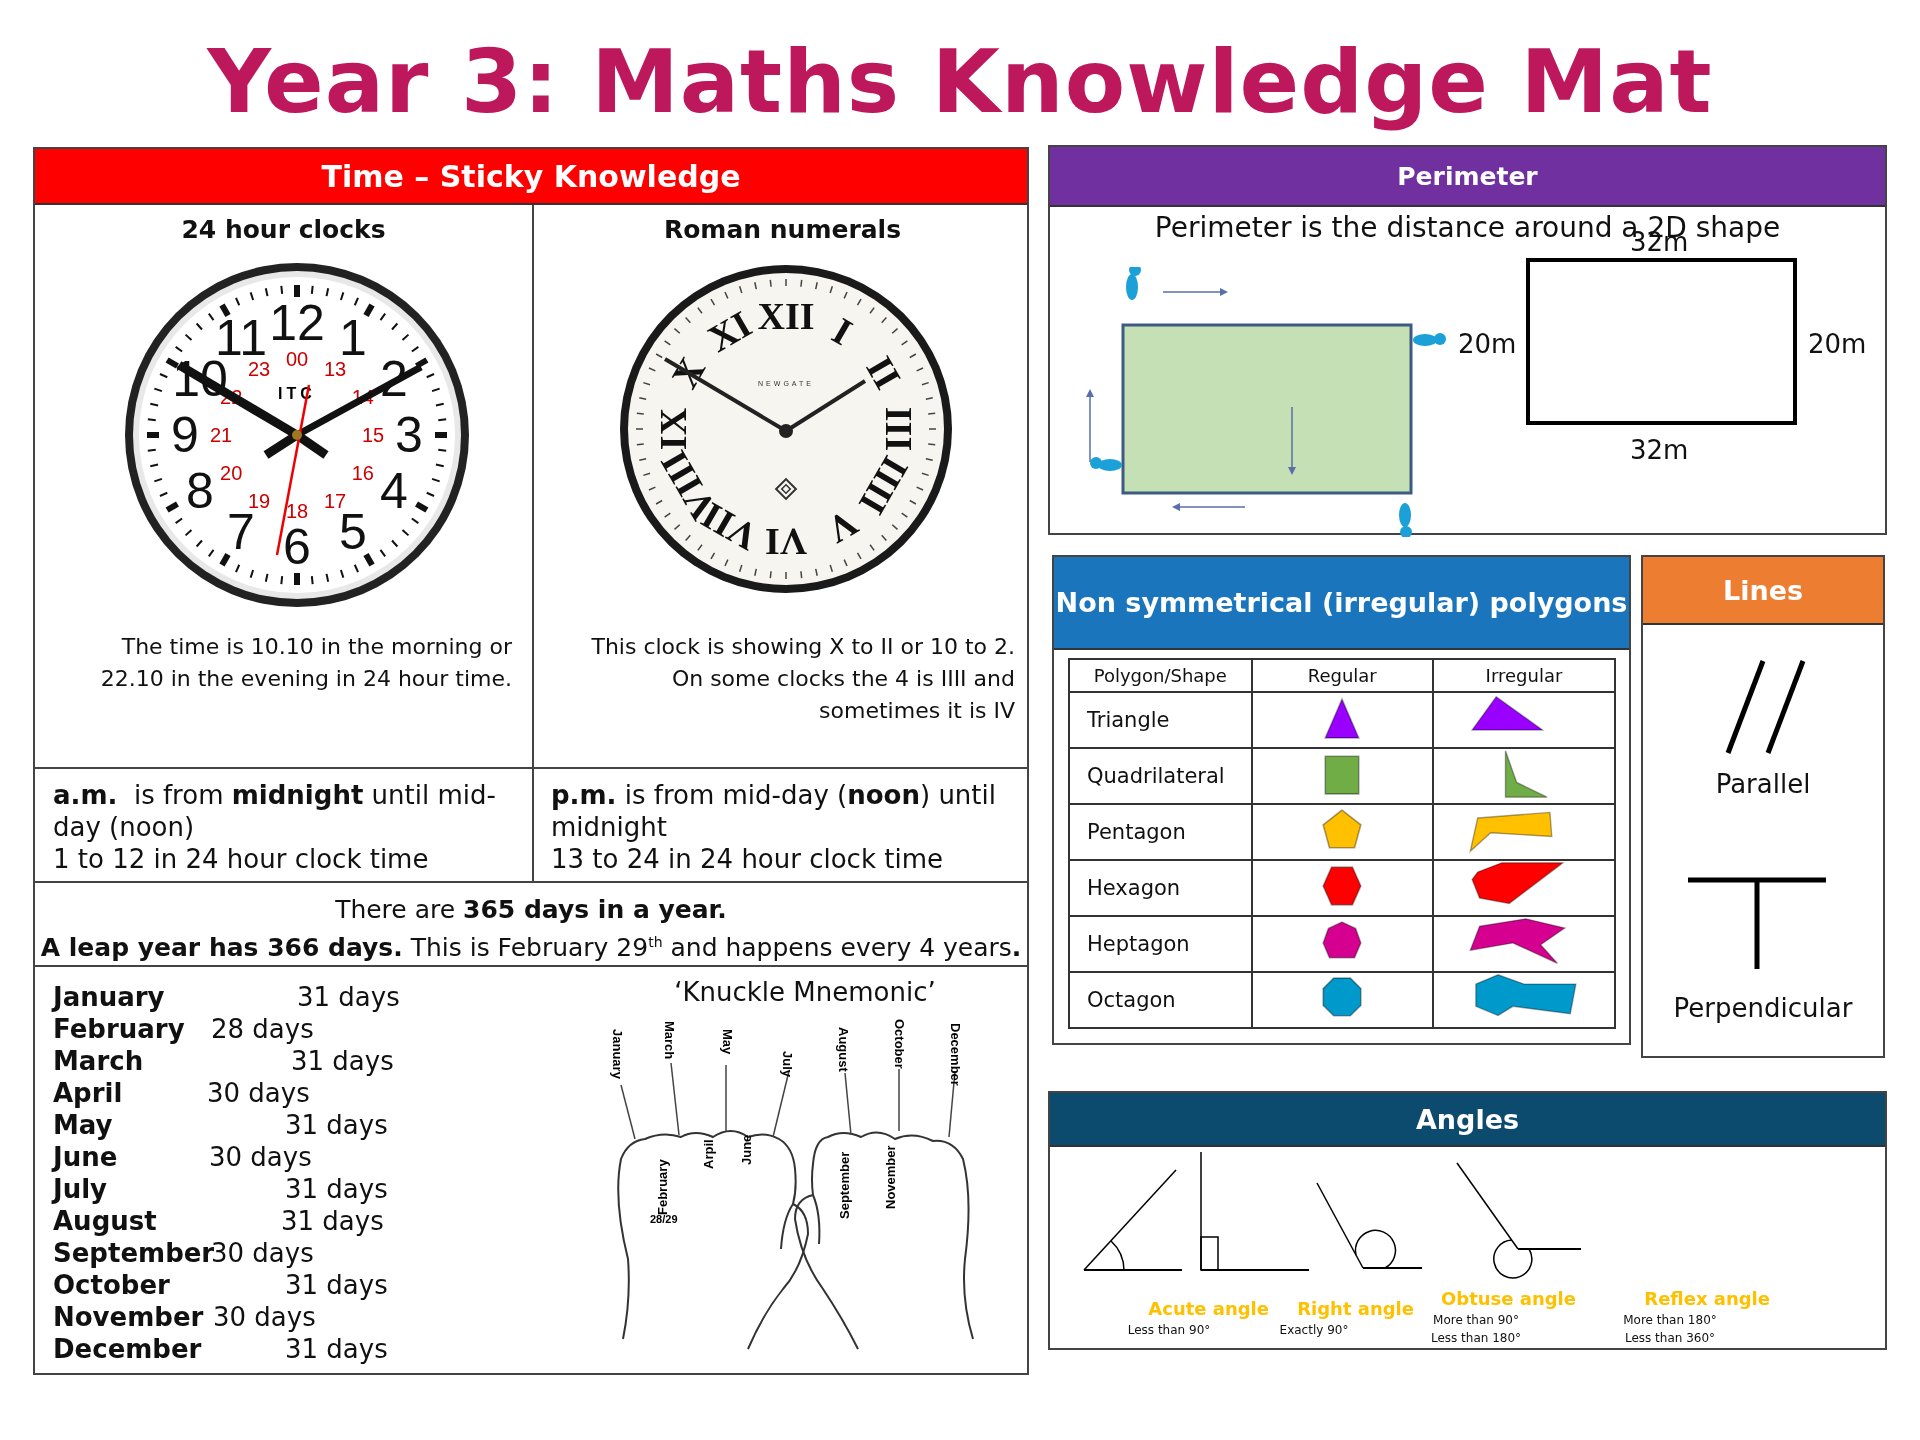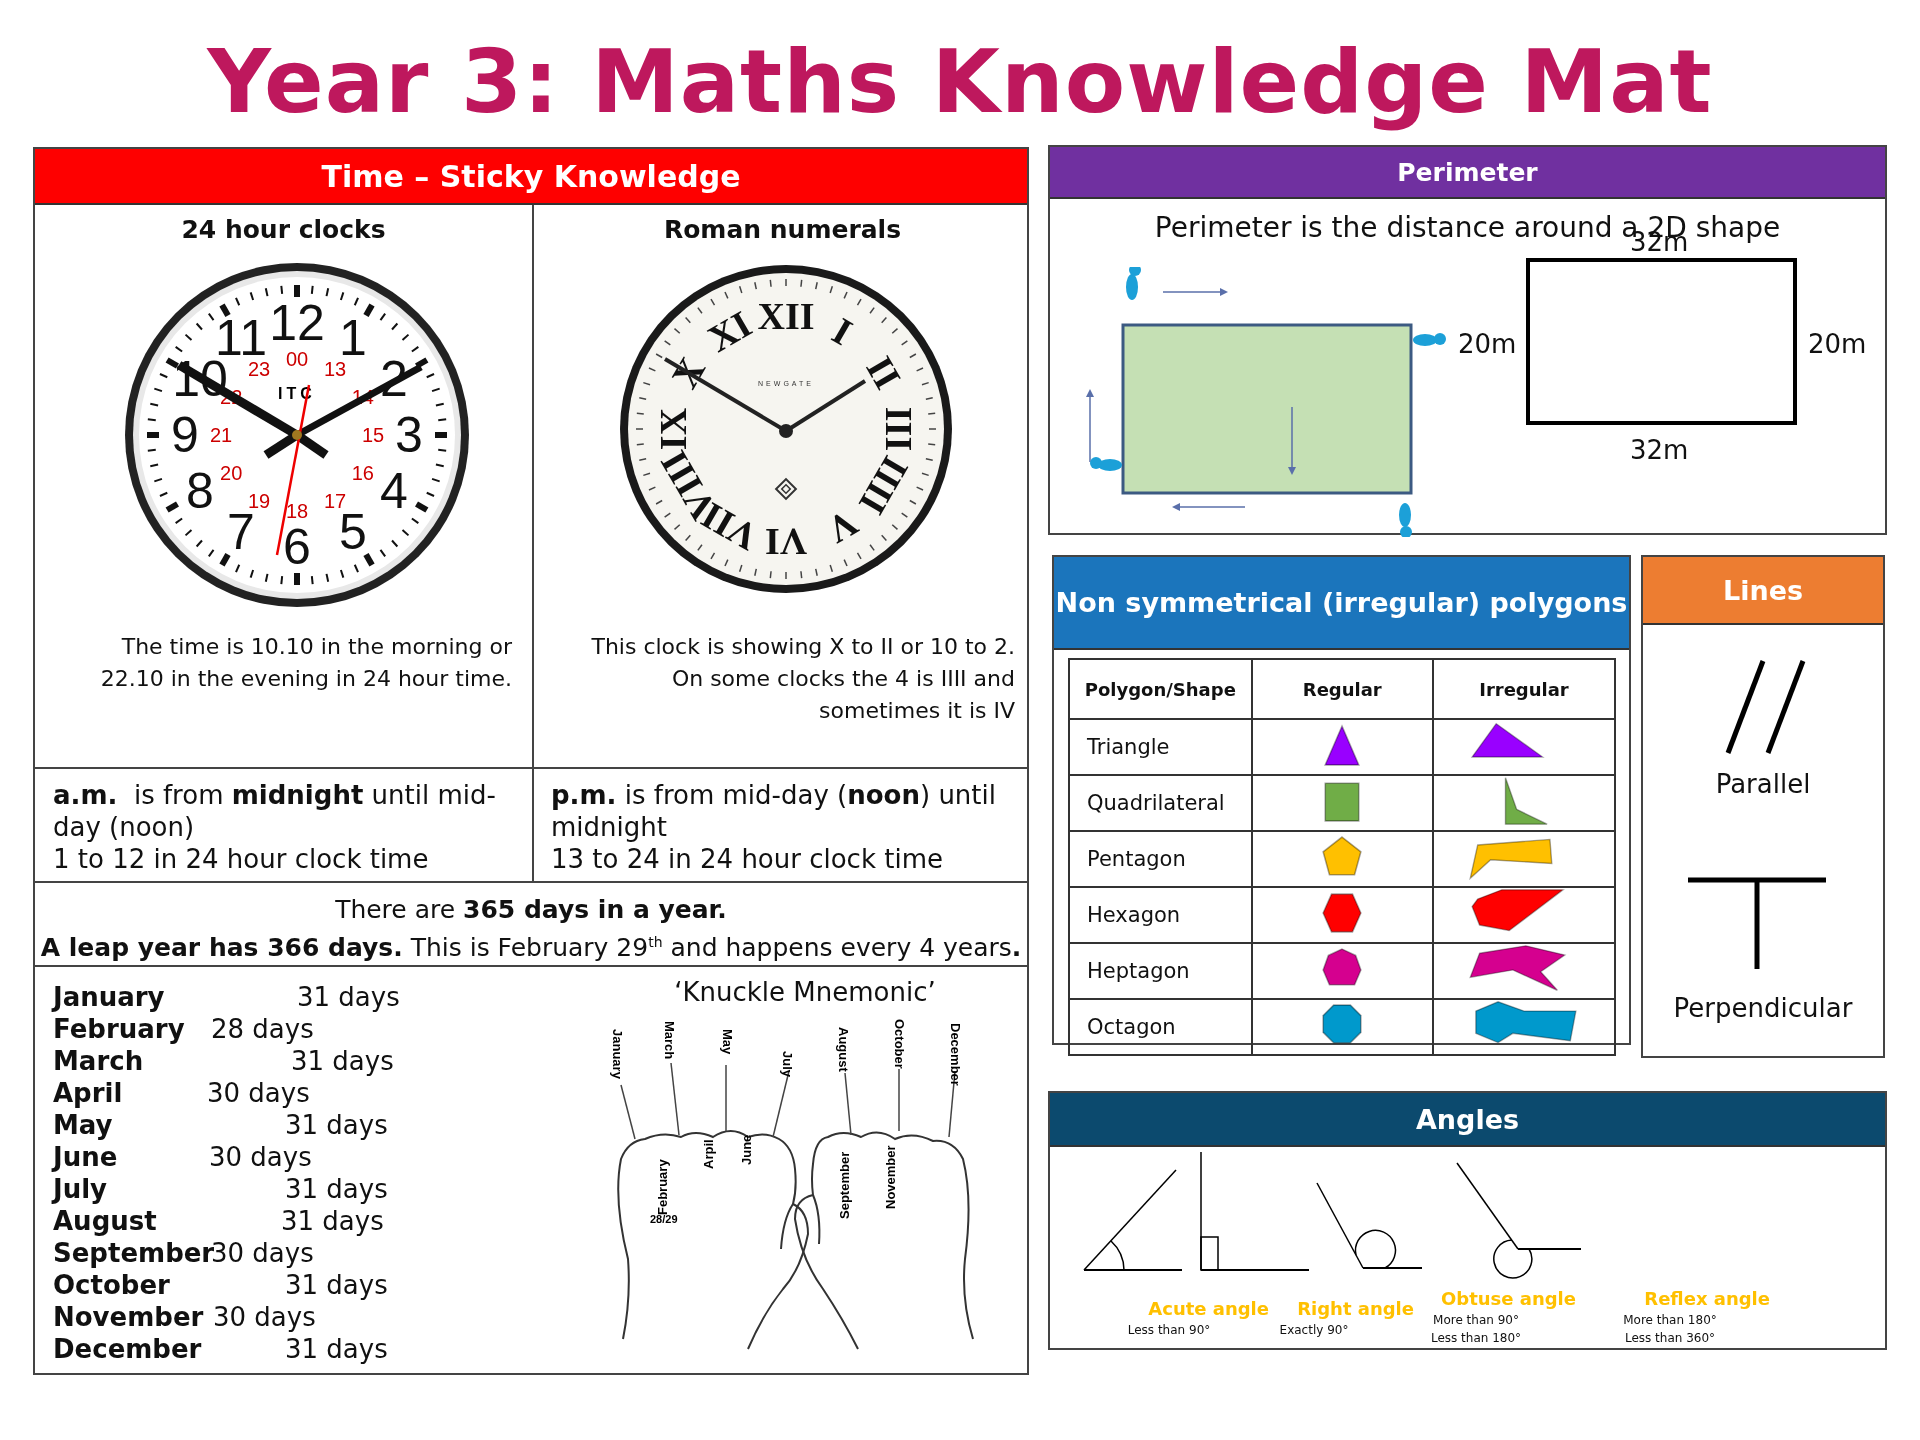"Perimeter" #perim .hdr { height: 52px -> 60px }
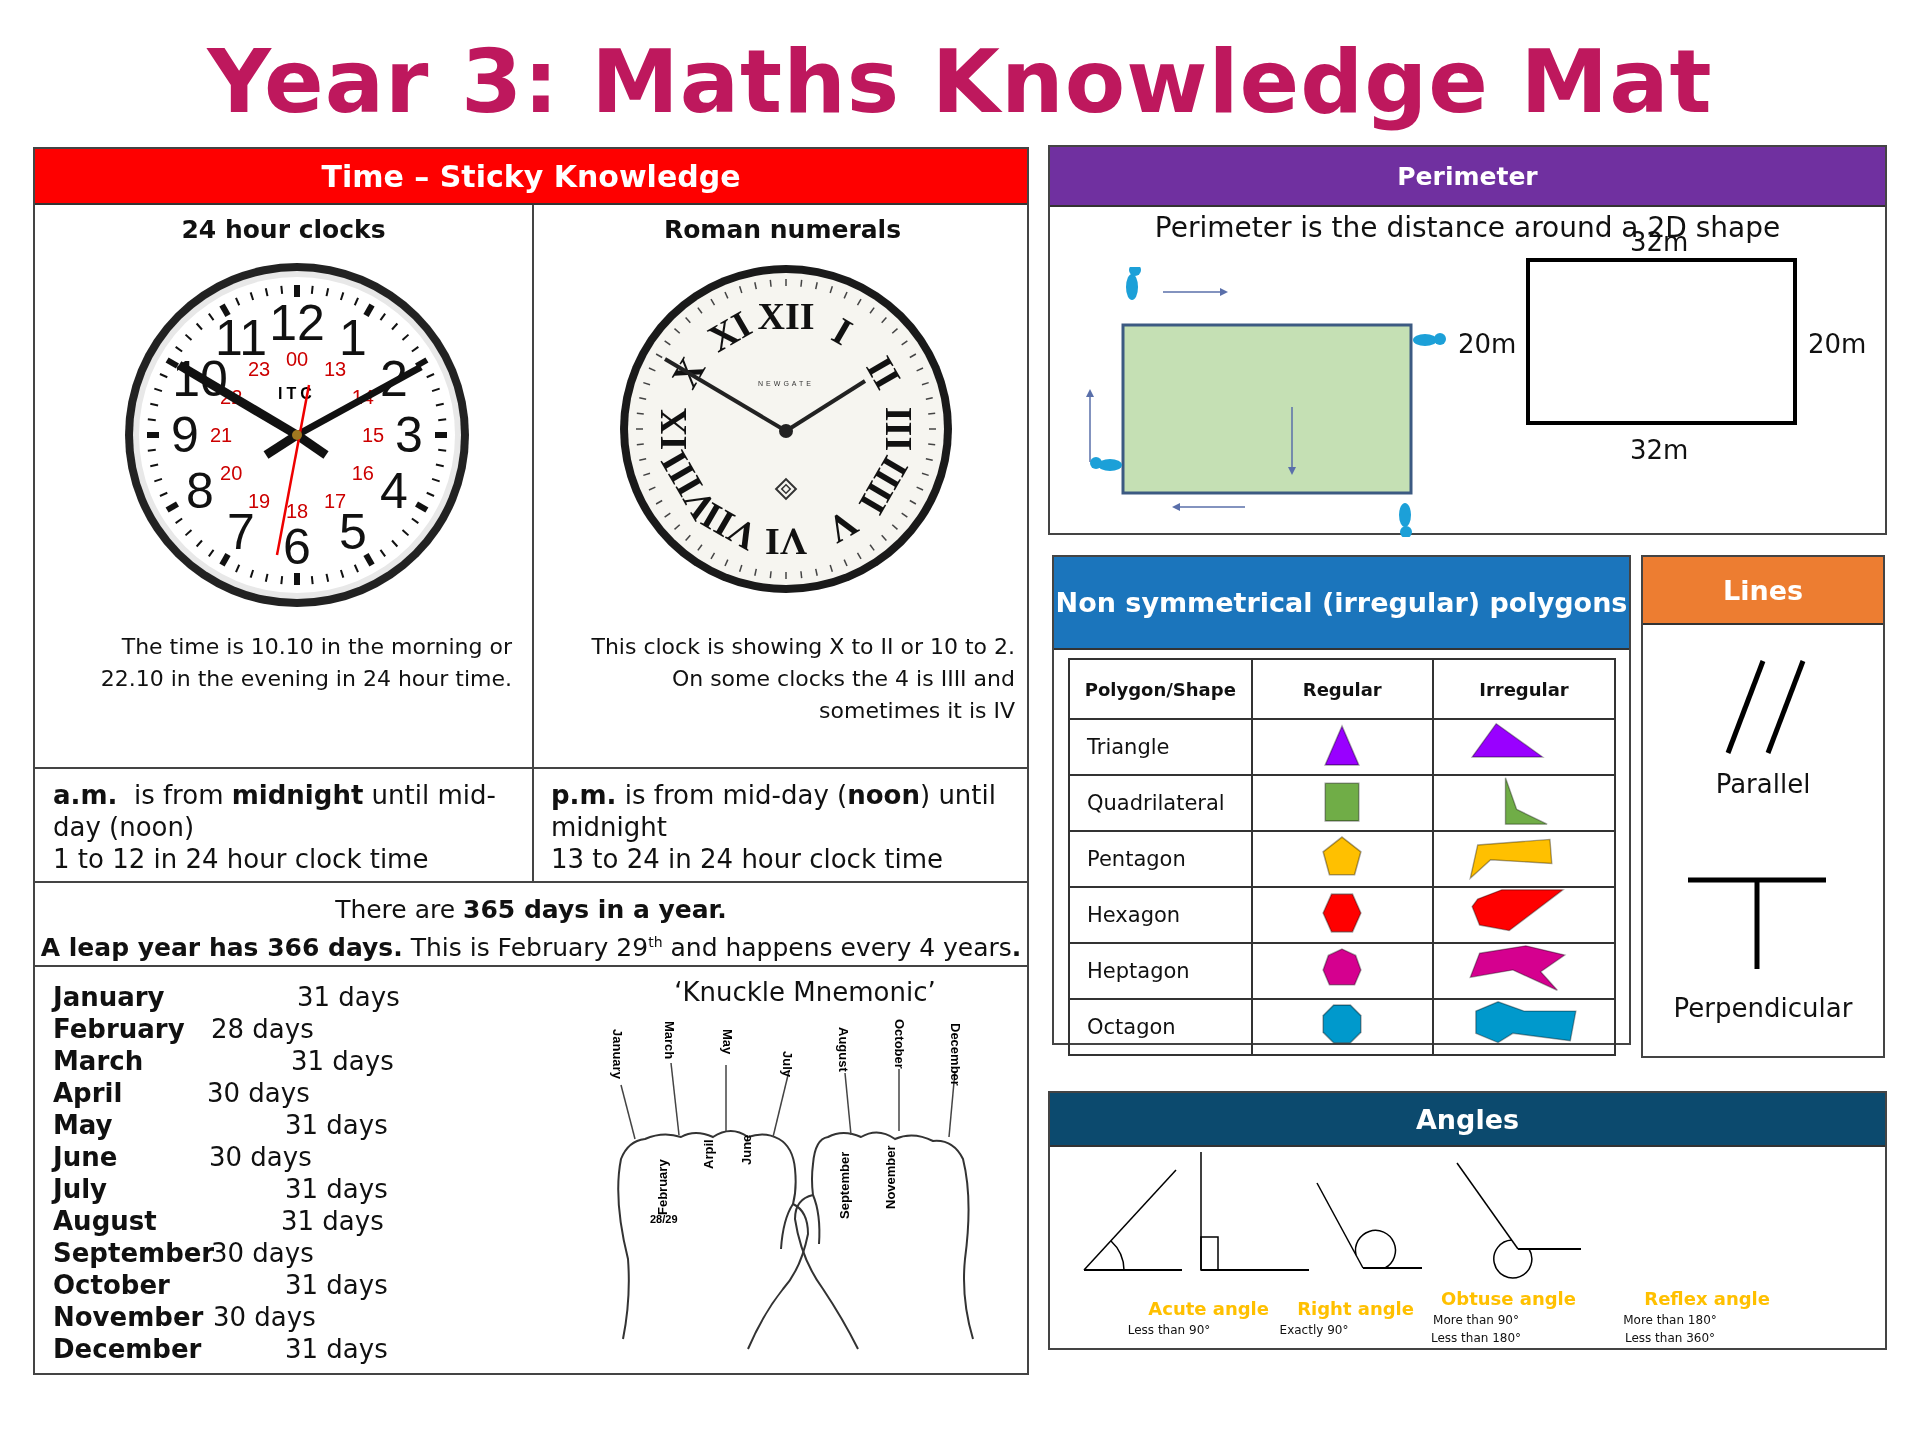"Polygon/Shape" table.pt th { font-weight: bold -> normal; height: 60px -> 33px }
